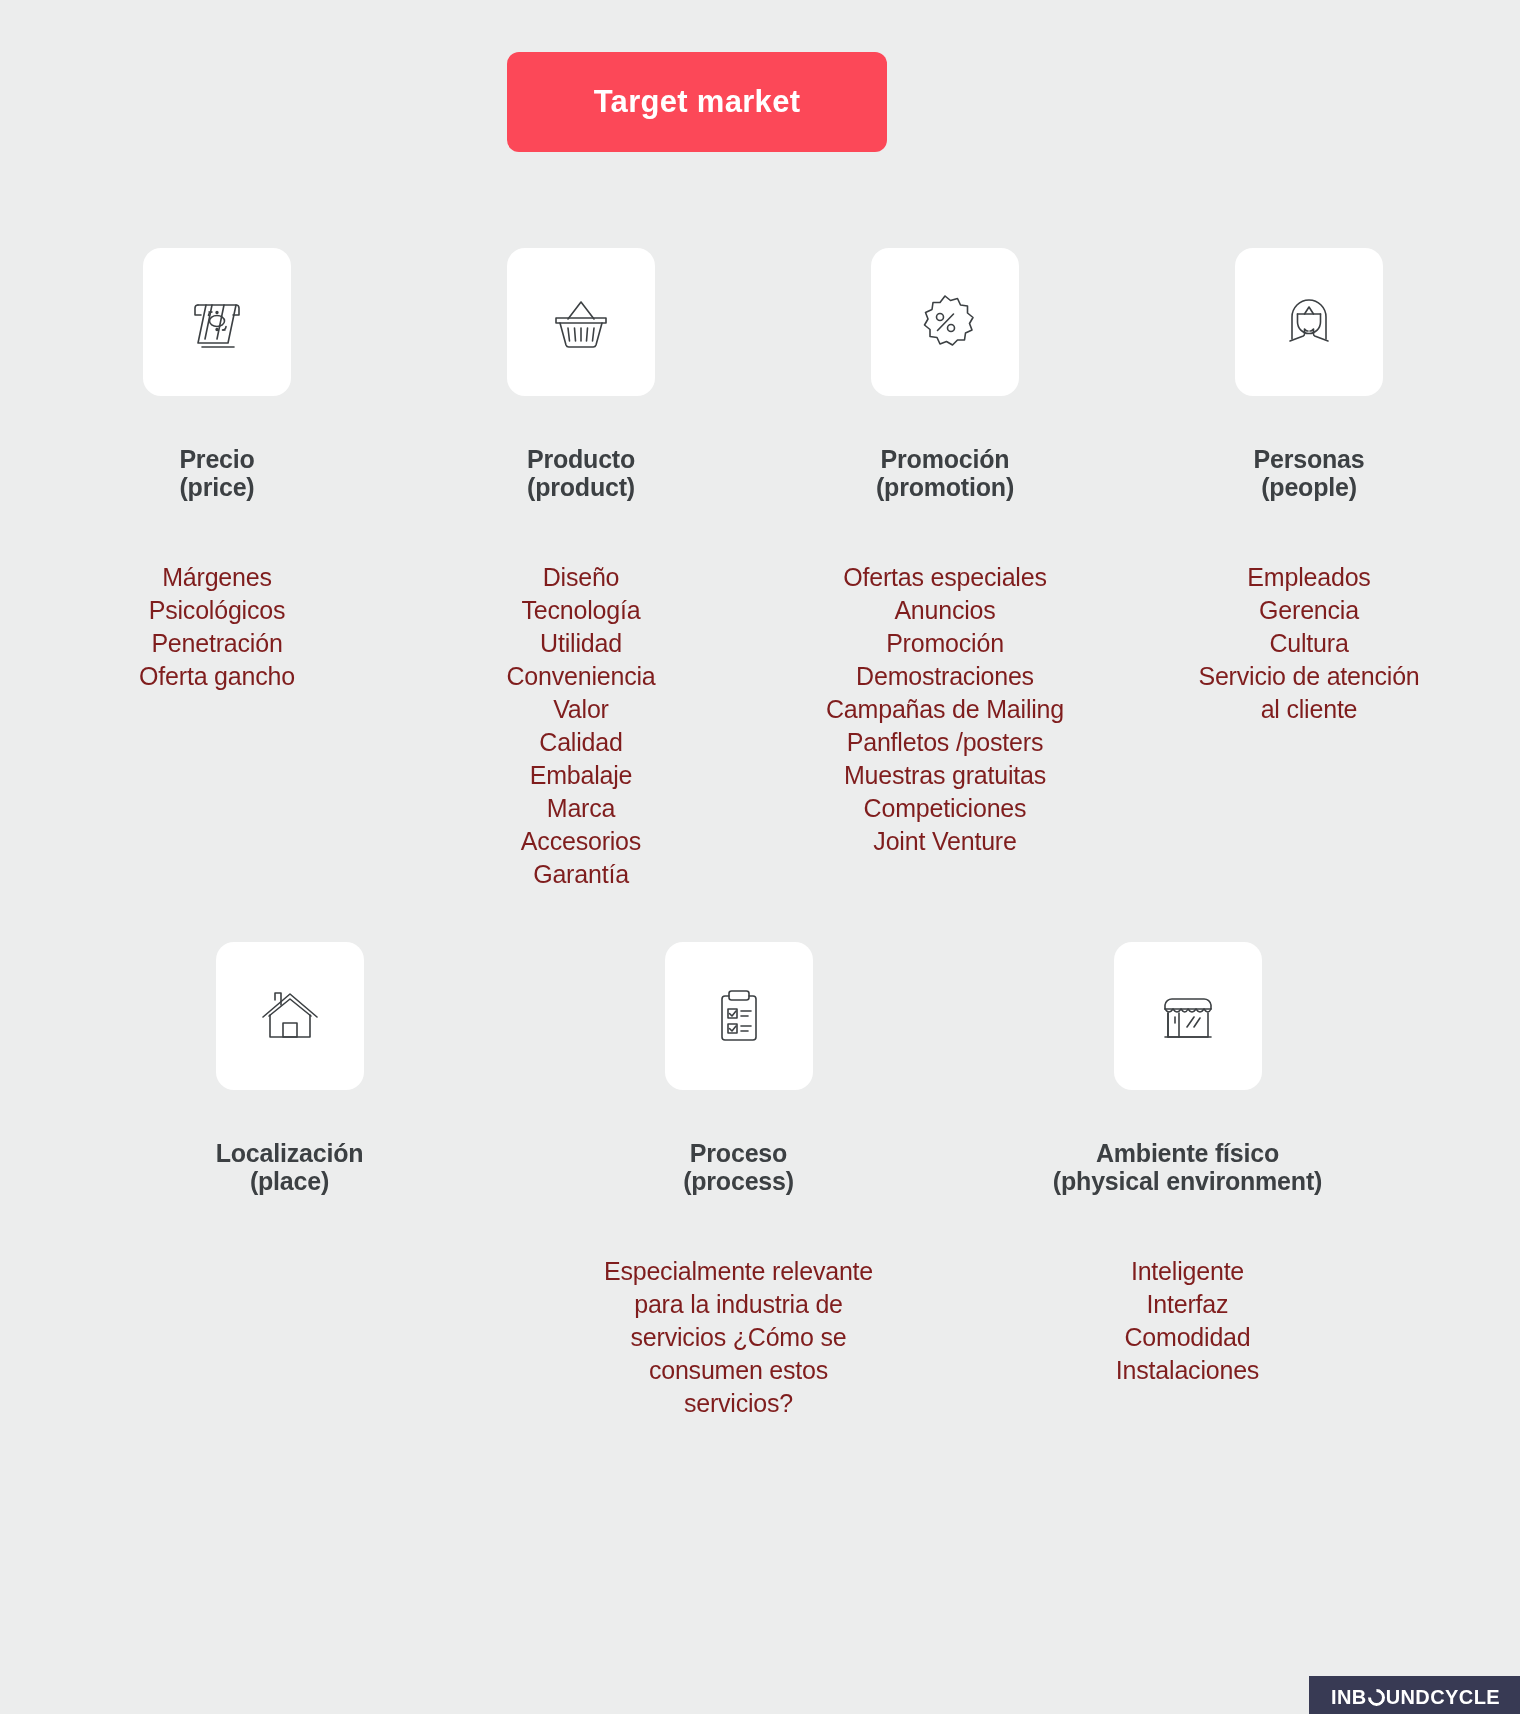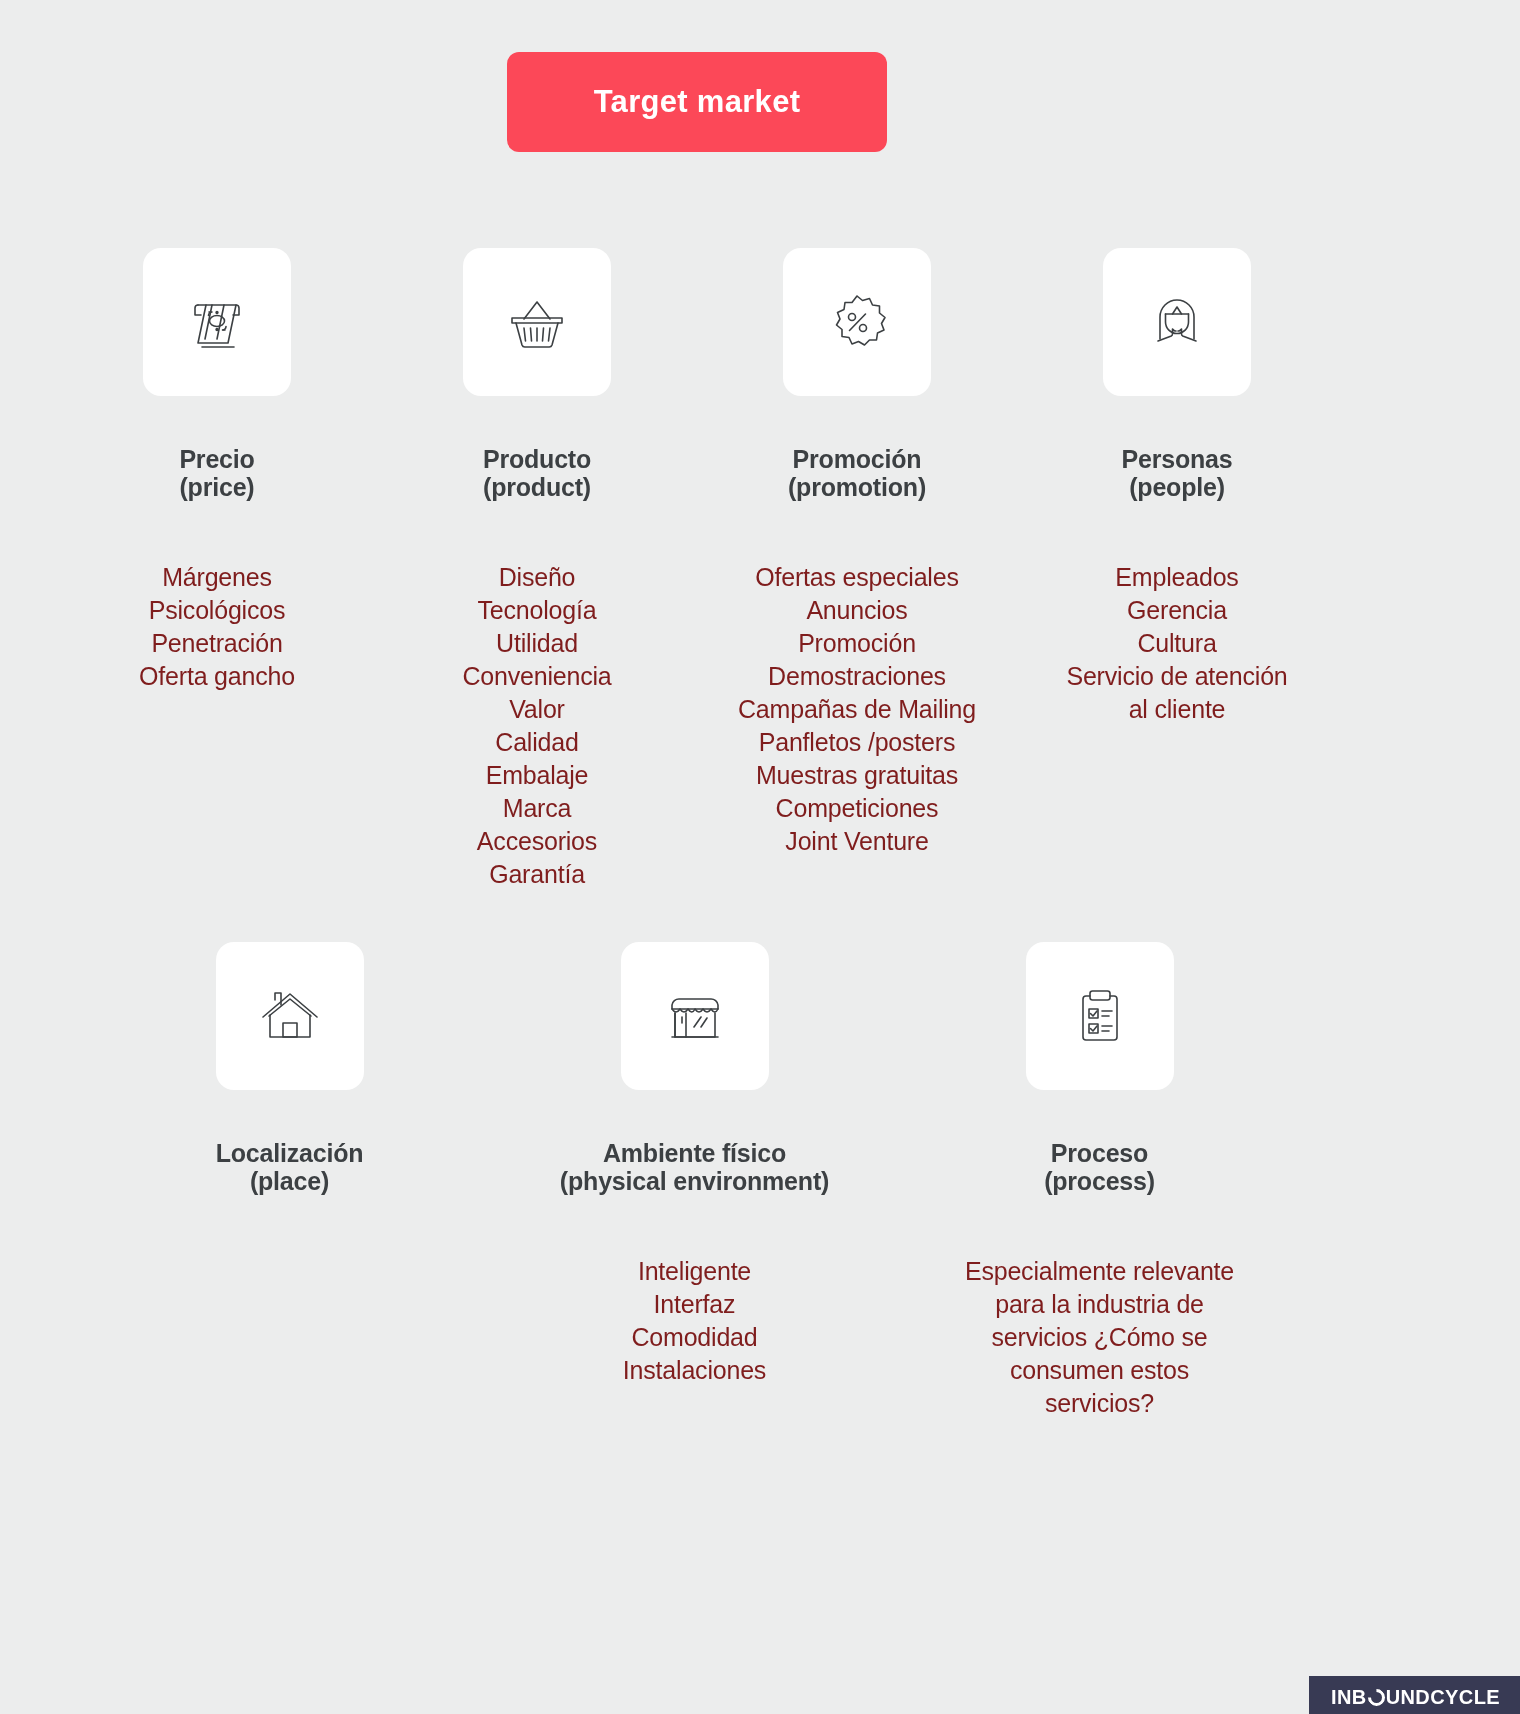"Precio" .row { gap: none -> 44px }
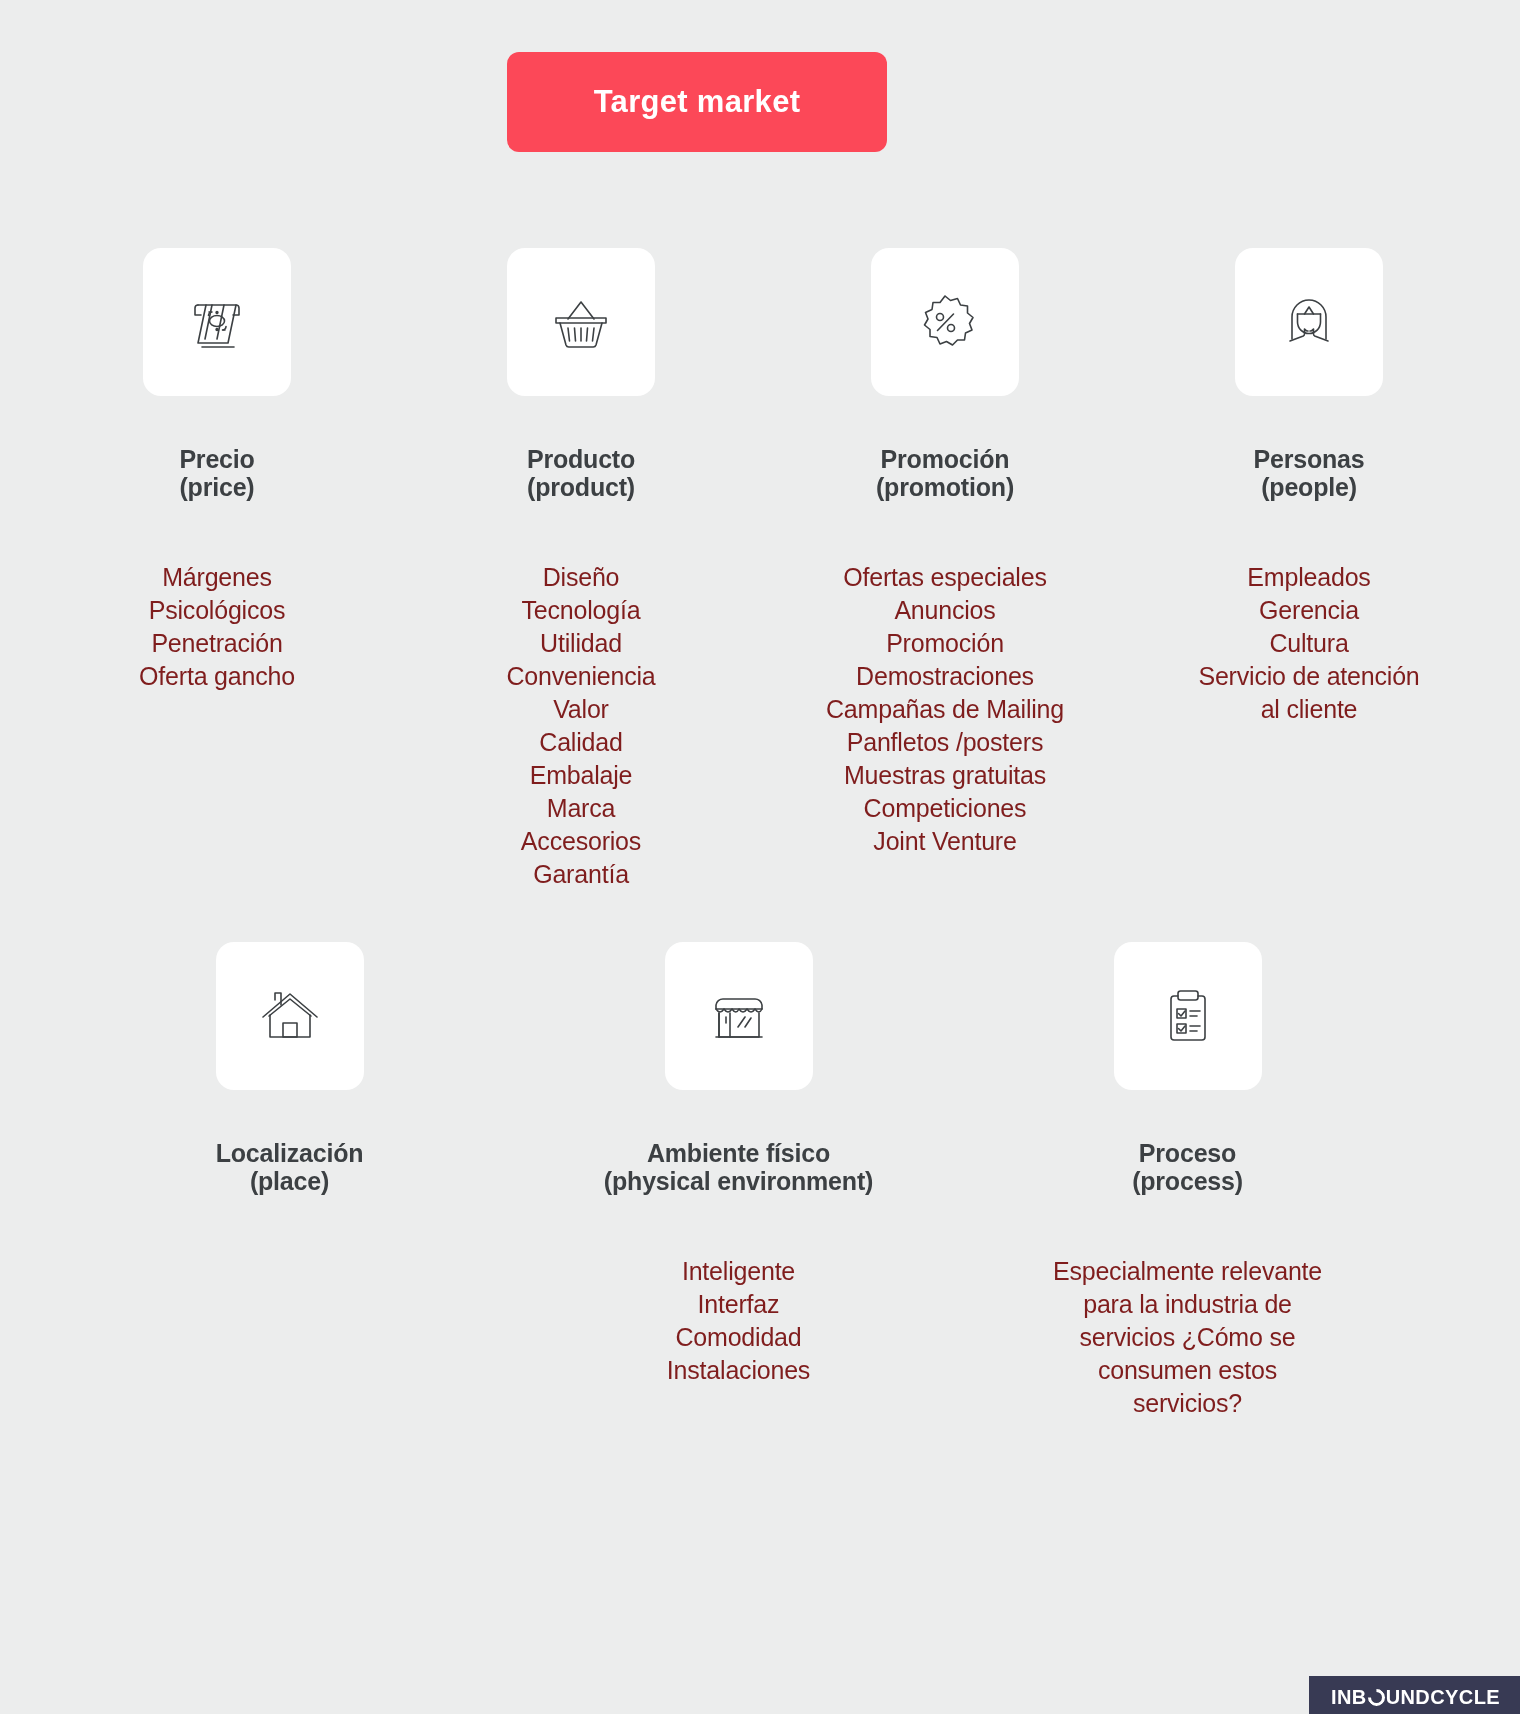"Ambiente físico" div.col { order: before "Proceso" -> after "Proceso" }
